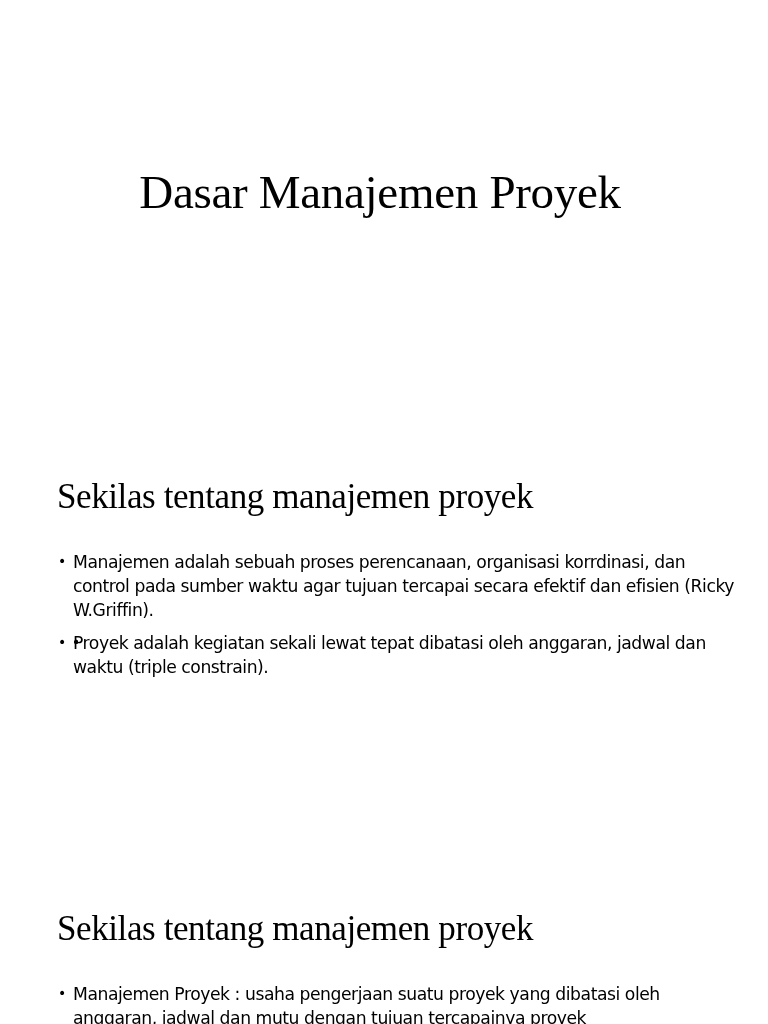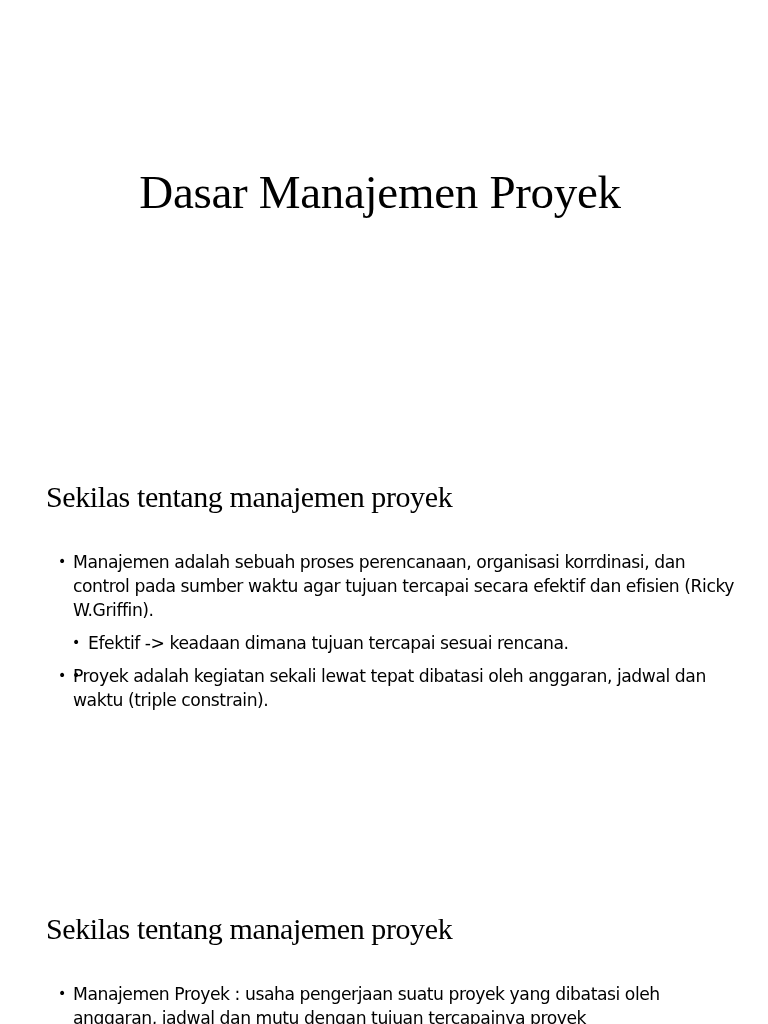"Sekilas tentang manajemen proyek" .slide-heading { font-size: 30px -> 35px; left: 46px -> 57px }
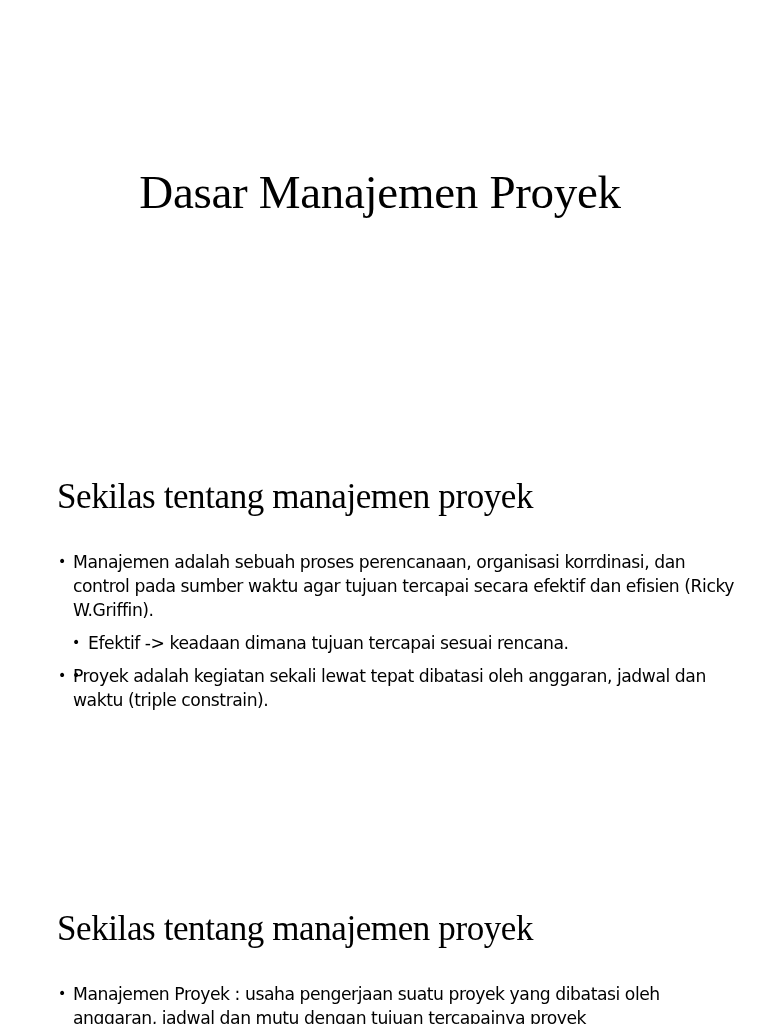"Efektif -> keadaan dimana tujuan" span.bullet-text { html: <span>Efektif -&gt; keadaan dimana tujuan tercapai sesuai rencana.</span> -> none }
